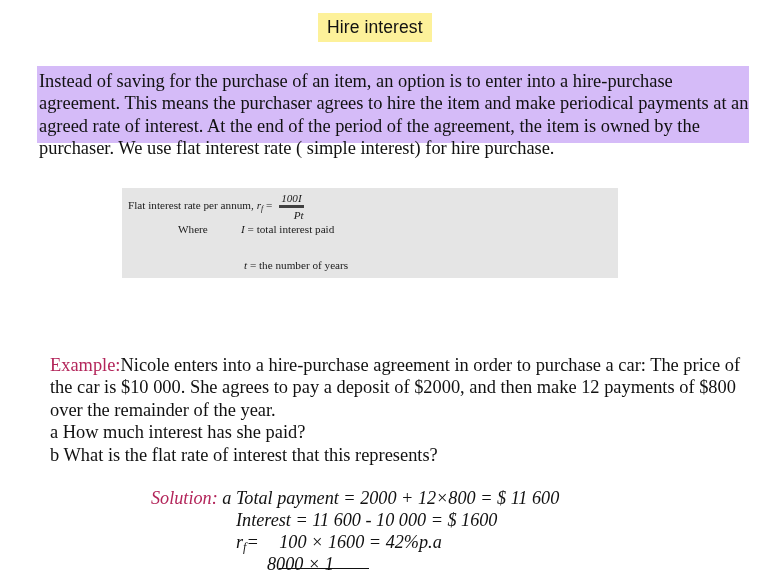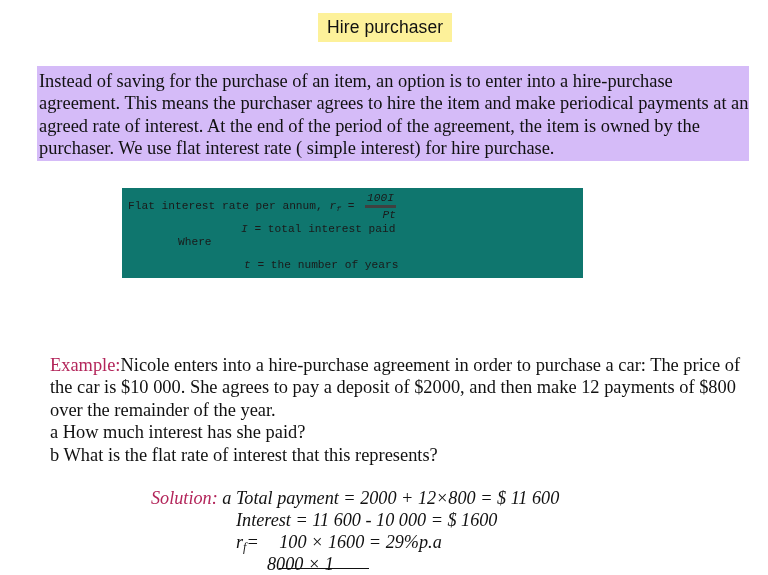"Hire purchaser" span.title { text: purchaser -> interest }
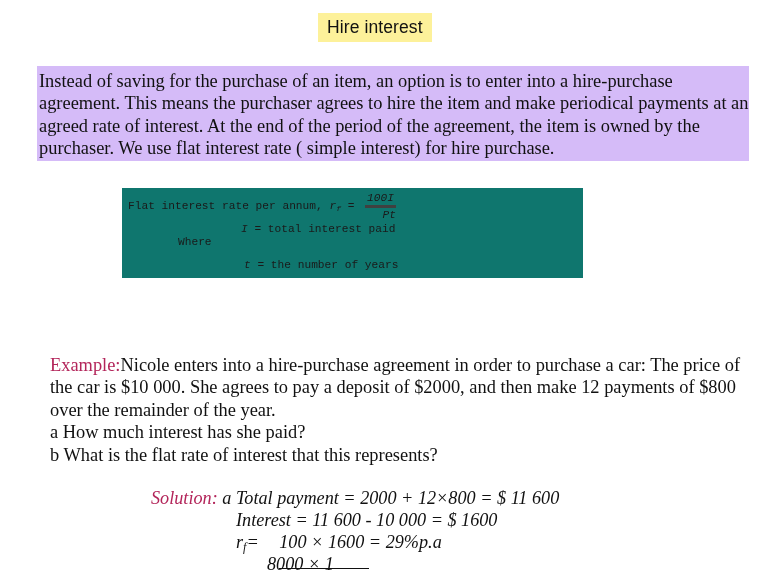"Instead of saving for the" .intro-box { height: 95px -> 77px }
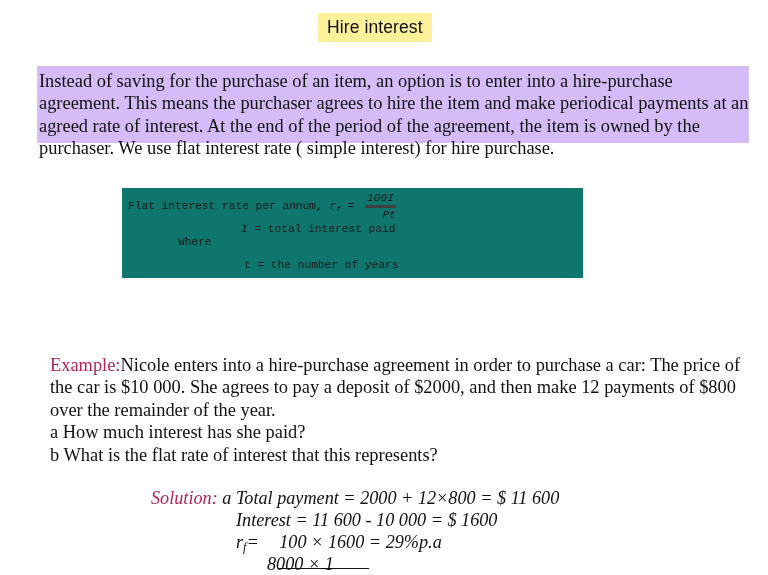"Flat interest rate per annum," .formula-box { background: #0f766e -> #e5e5e5; font-family: Liberation Mono, monospace -> none; width: 461px -> 496px }
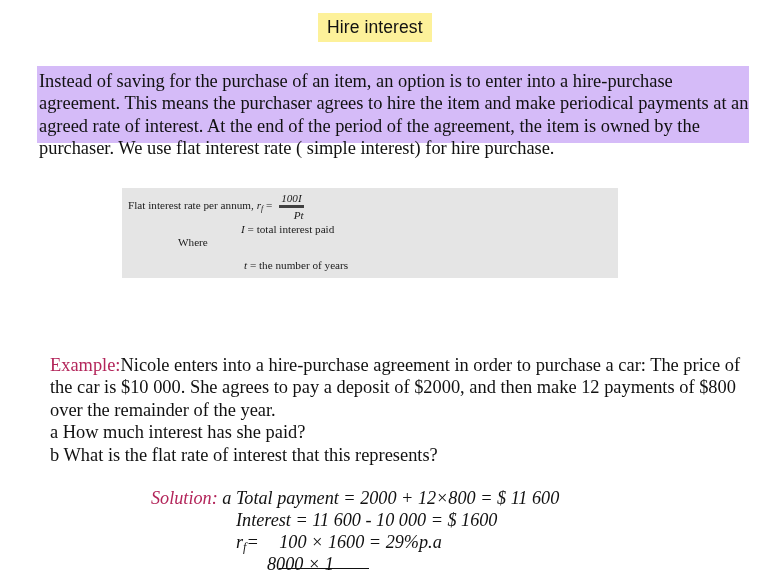"Where" div.f-line { top: 48px -> 35px }
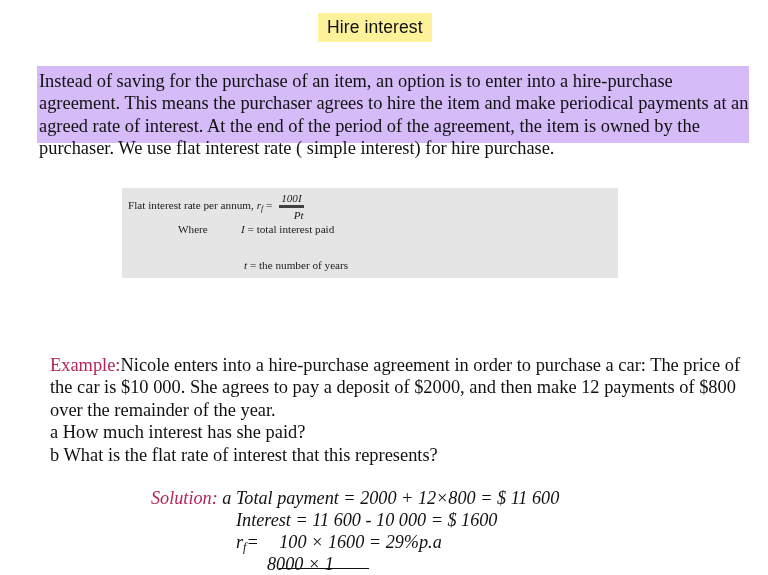"= 29%p.a" span { text: 29%p.a -> 42%p.a }
